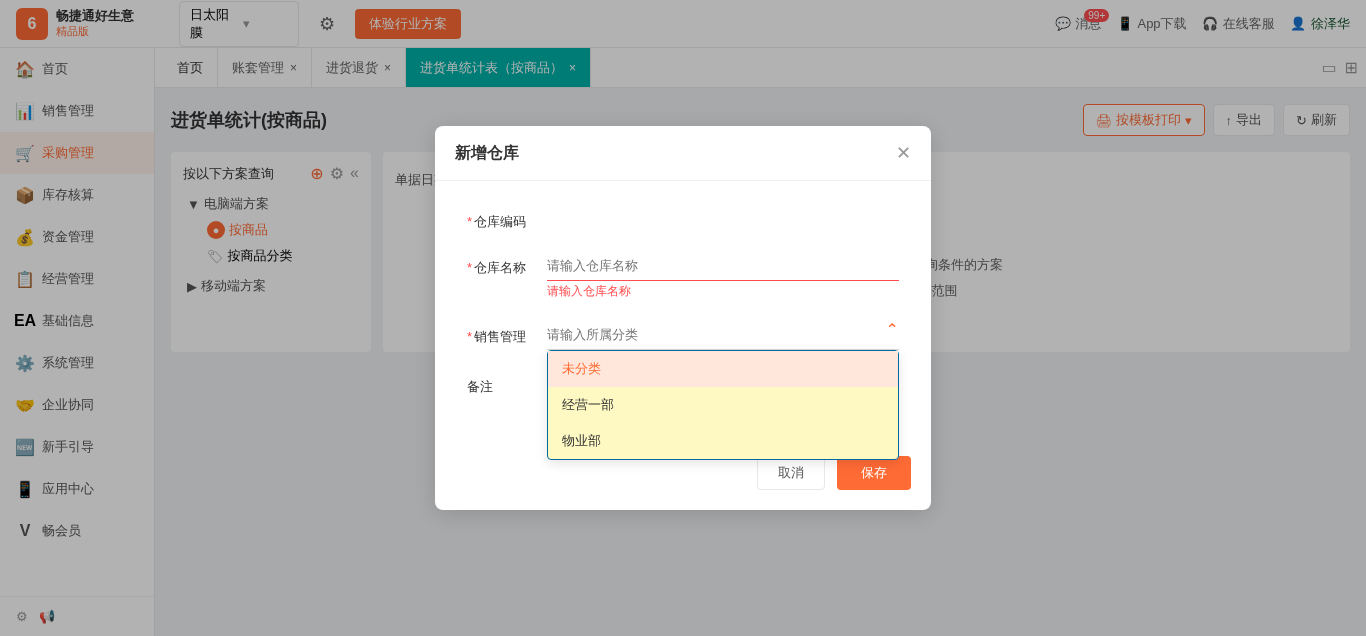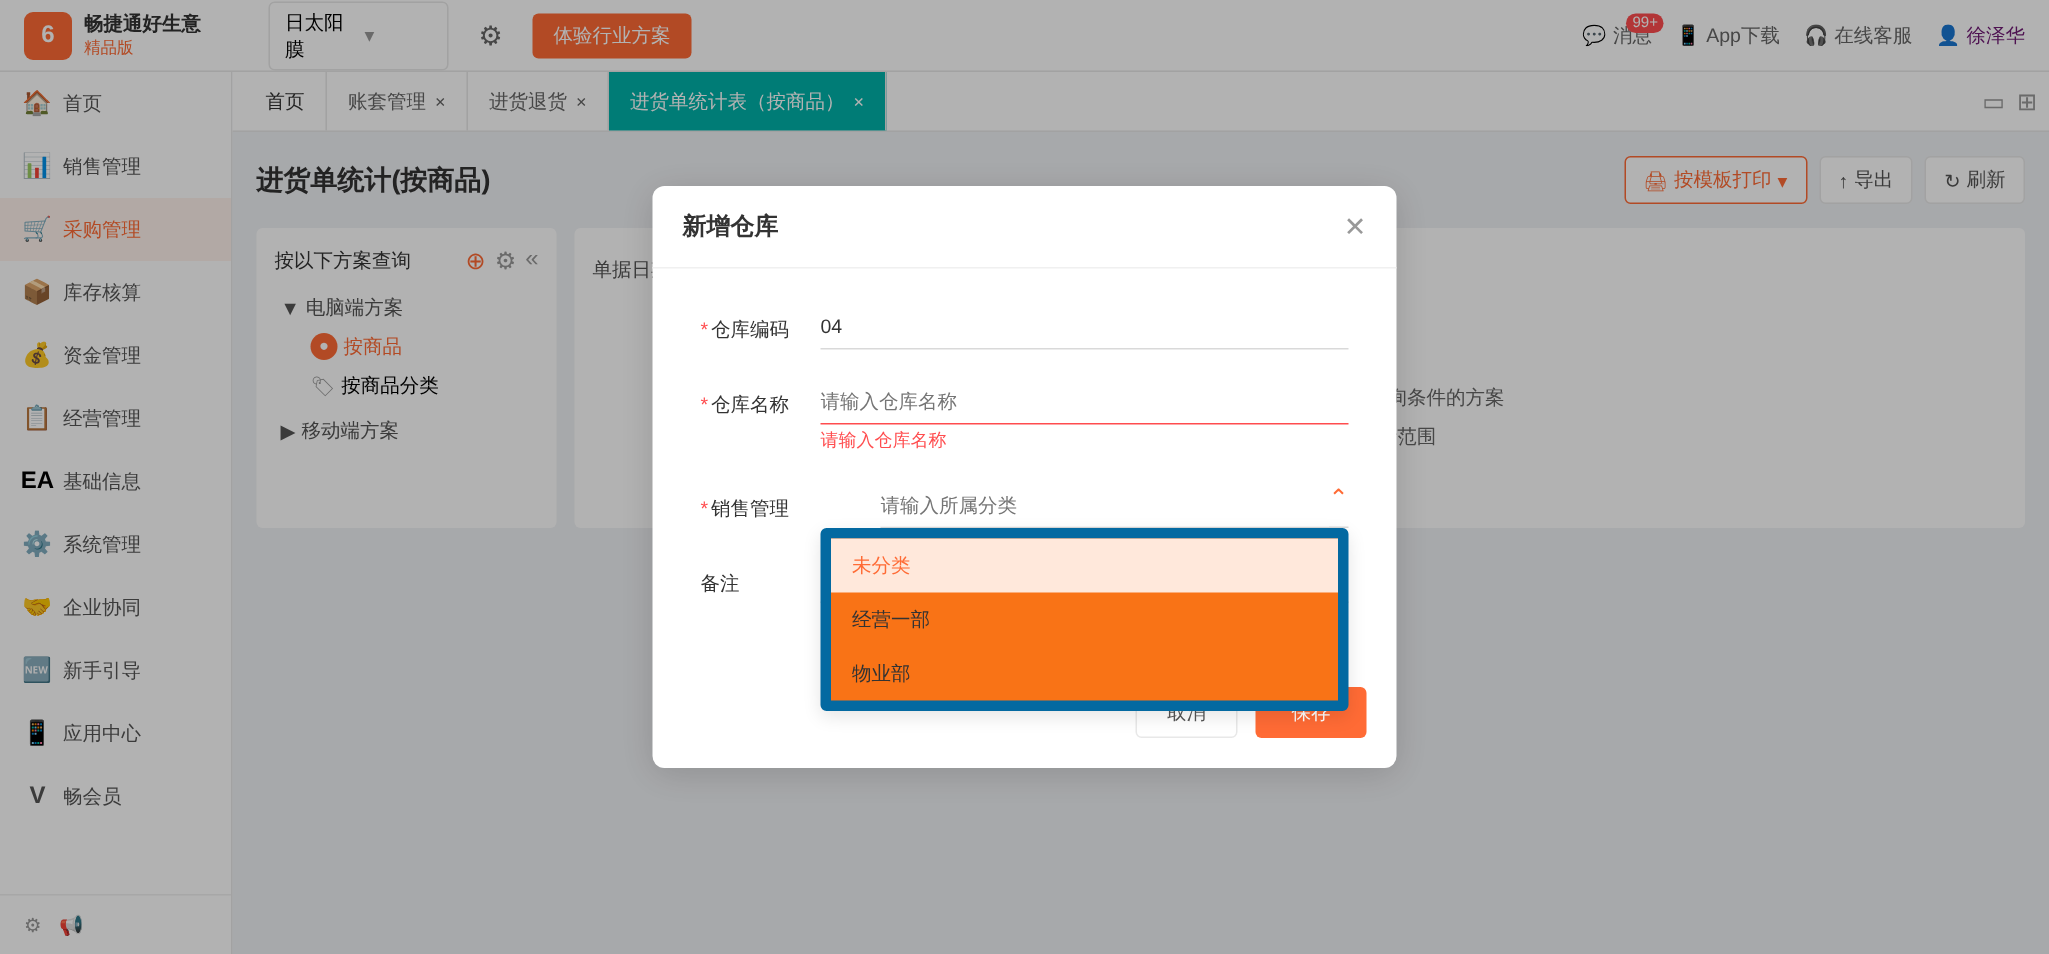"徐泽华" .user-name { color: #701a75 -> #14532d }
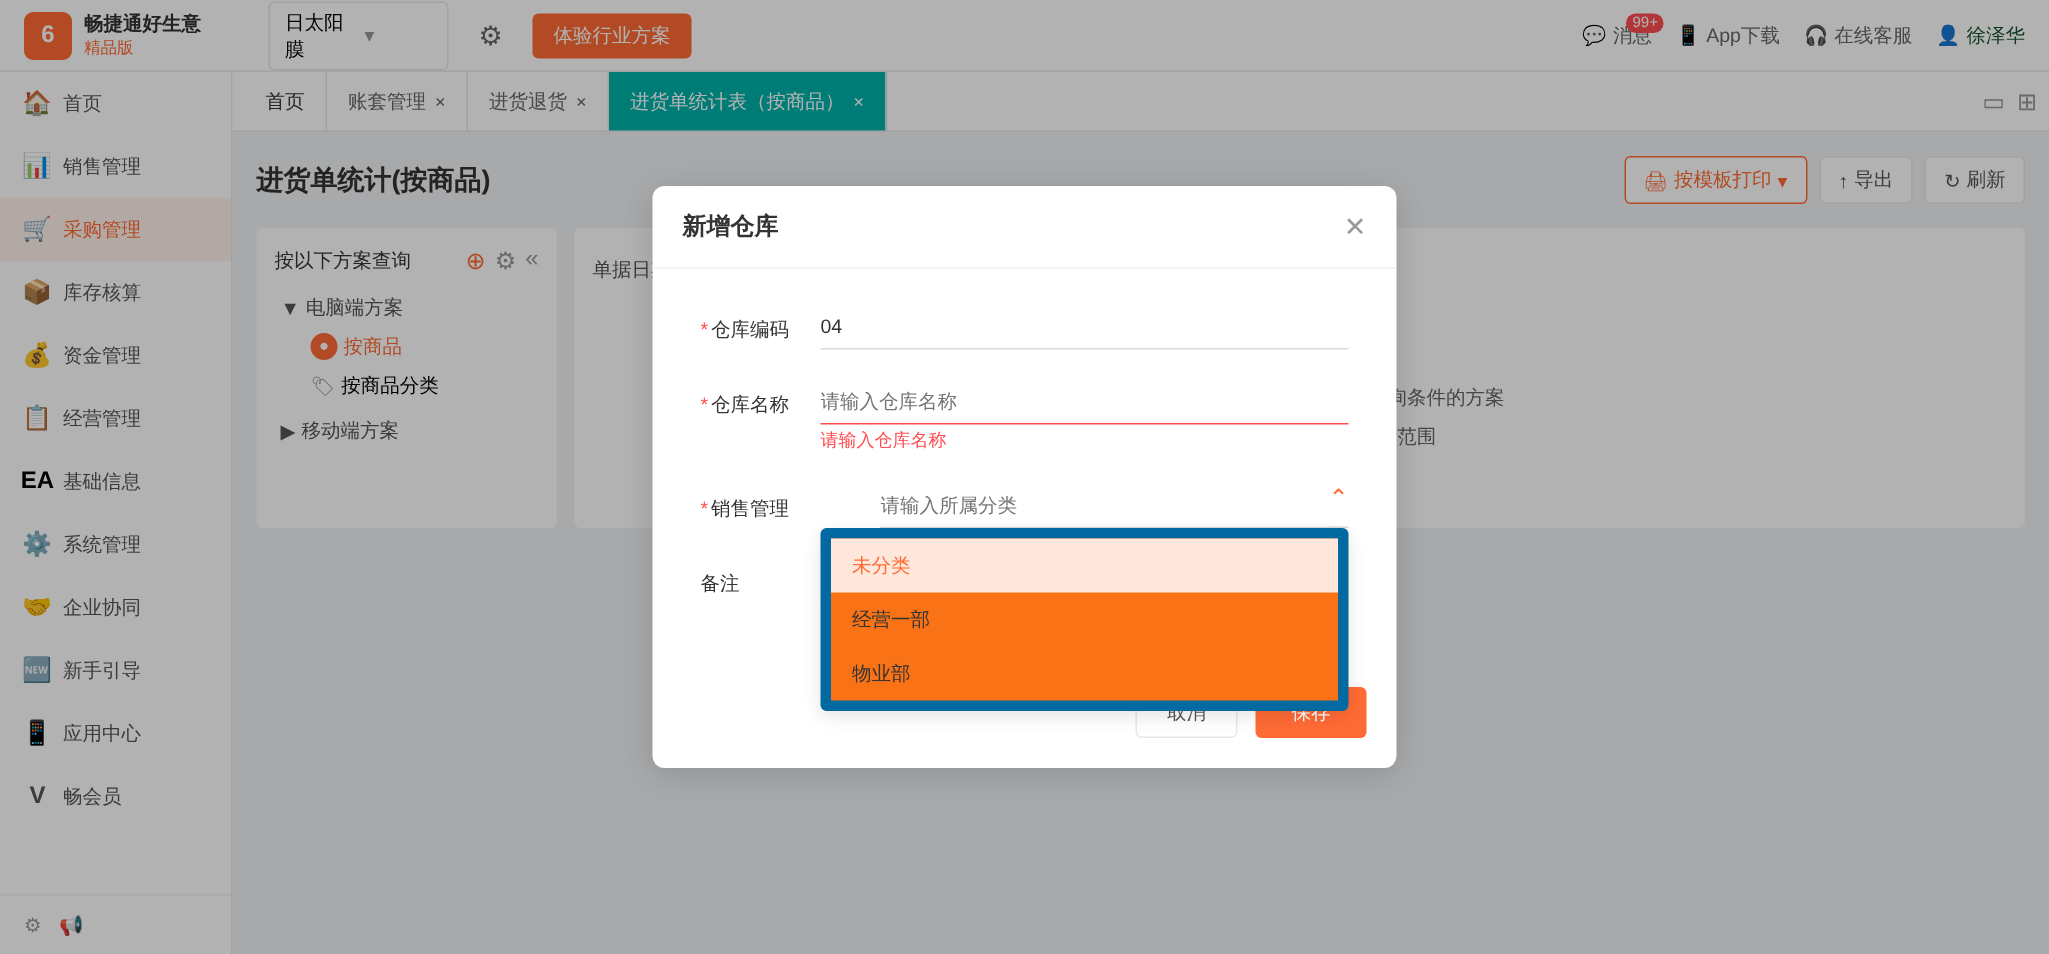"04" div.form-field { html: <div> <input> </div> -> none }
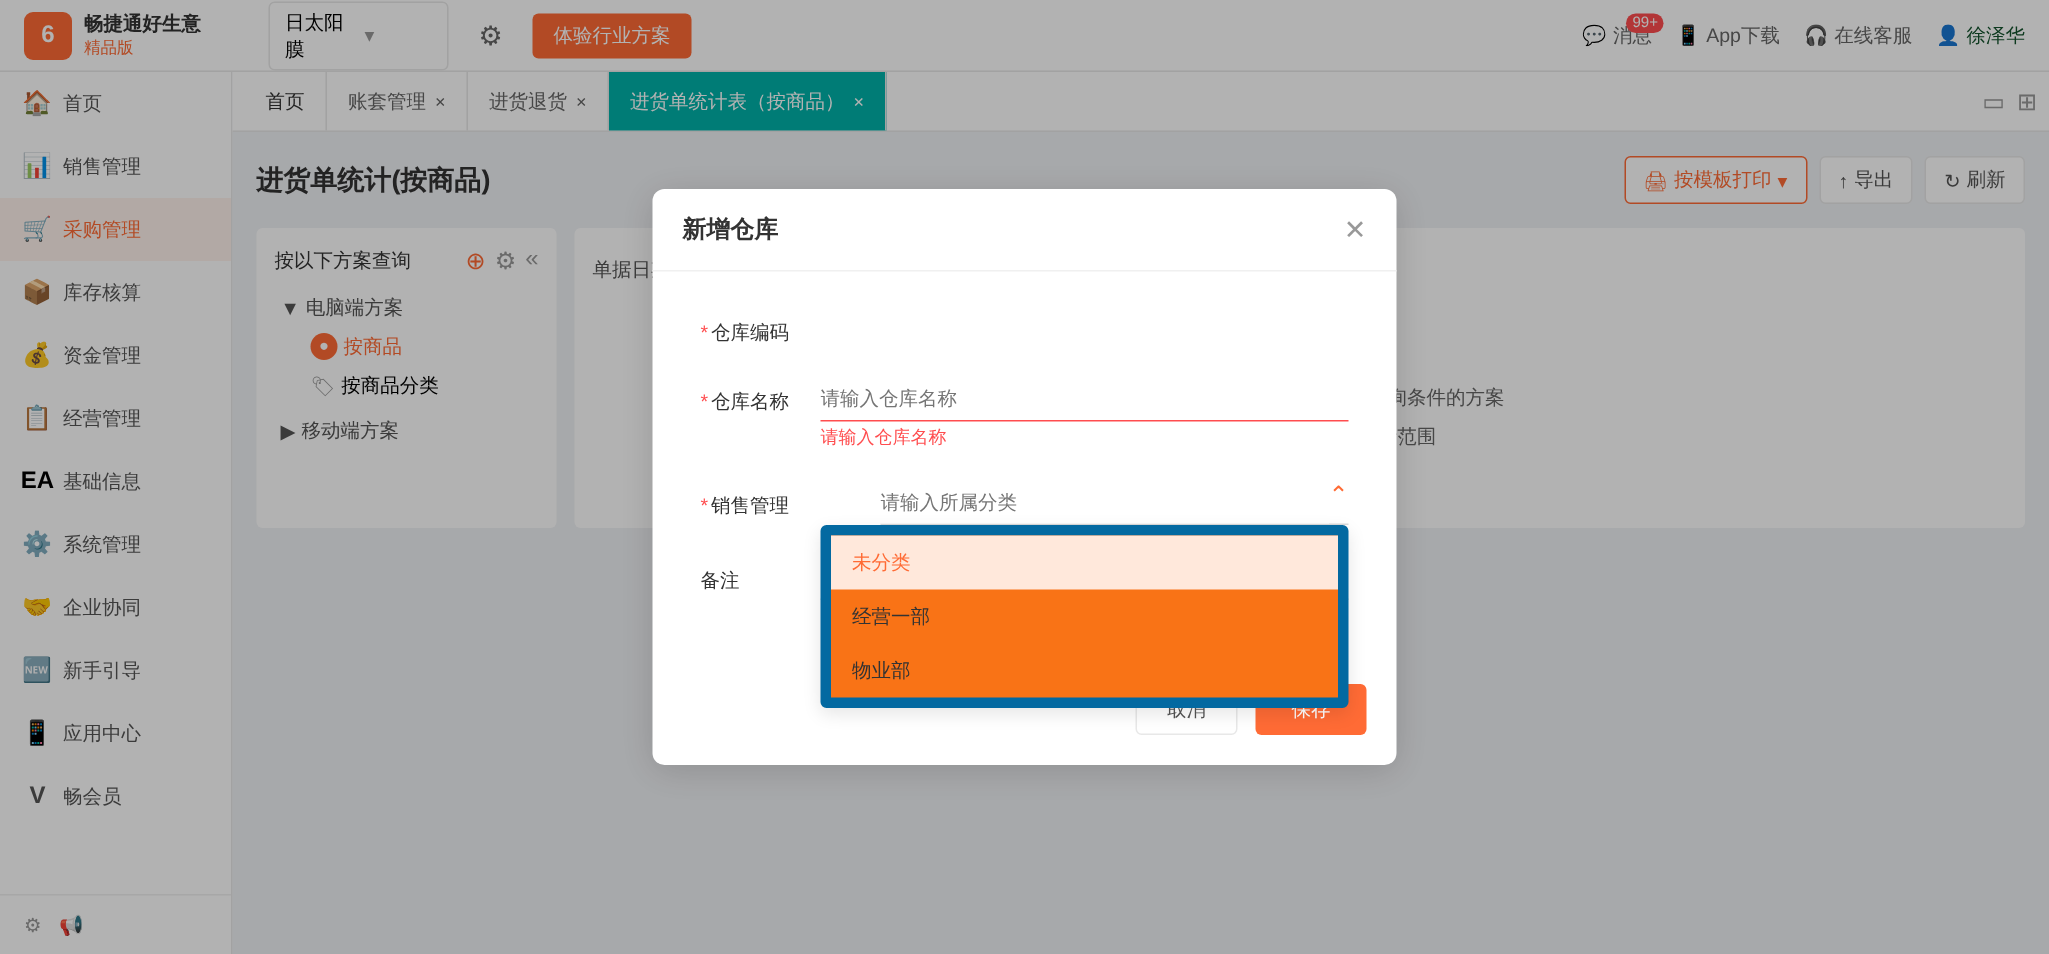"请输入所属分类" .dropdown-input-row { margin-left: 40px -> none }
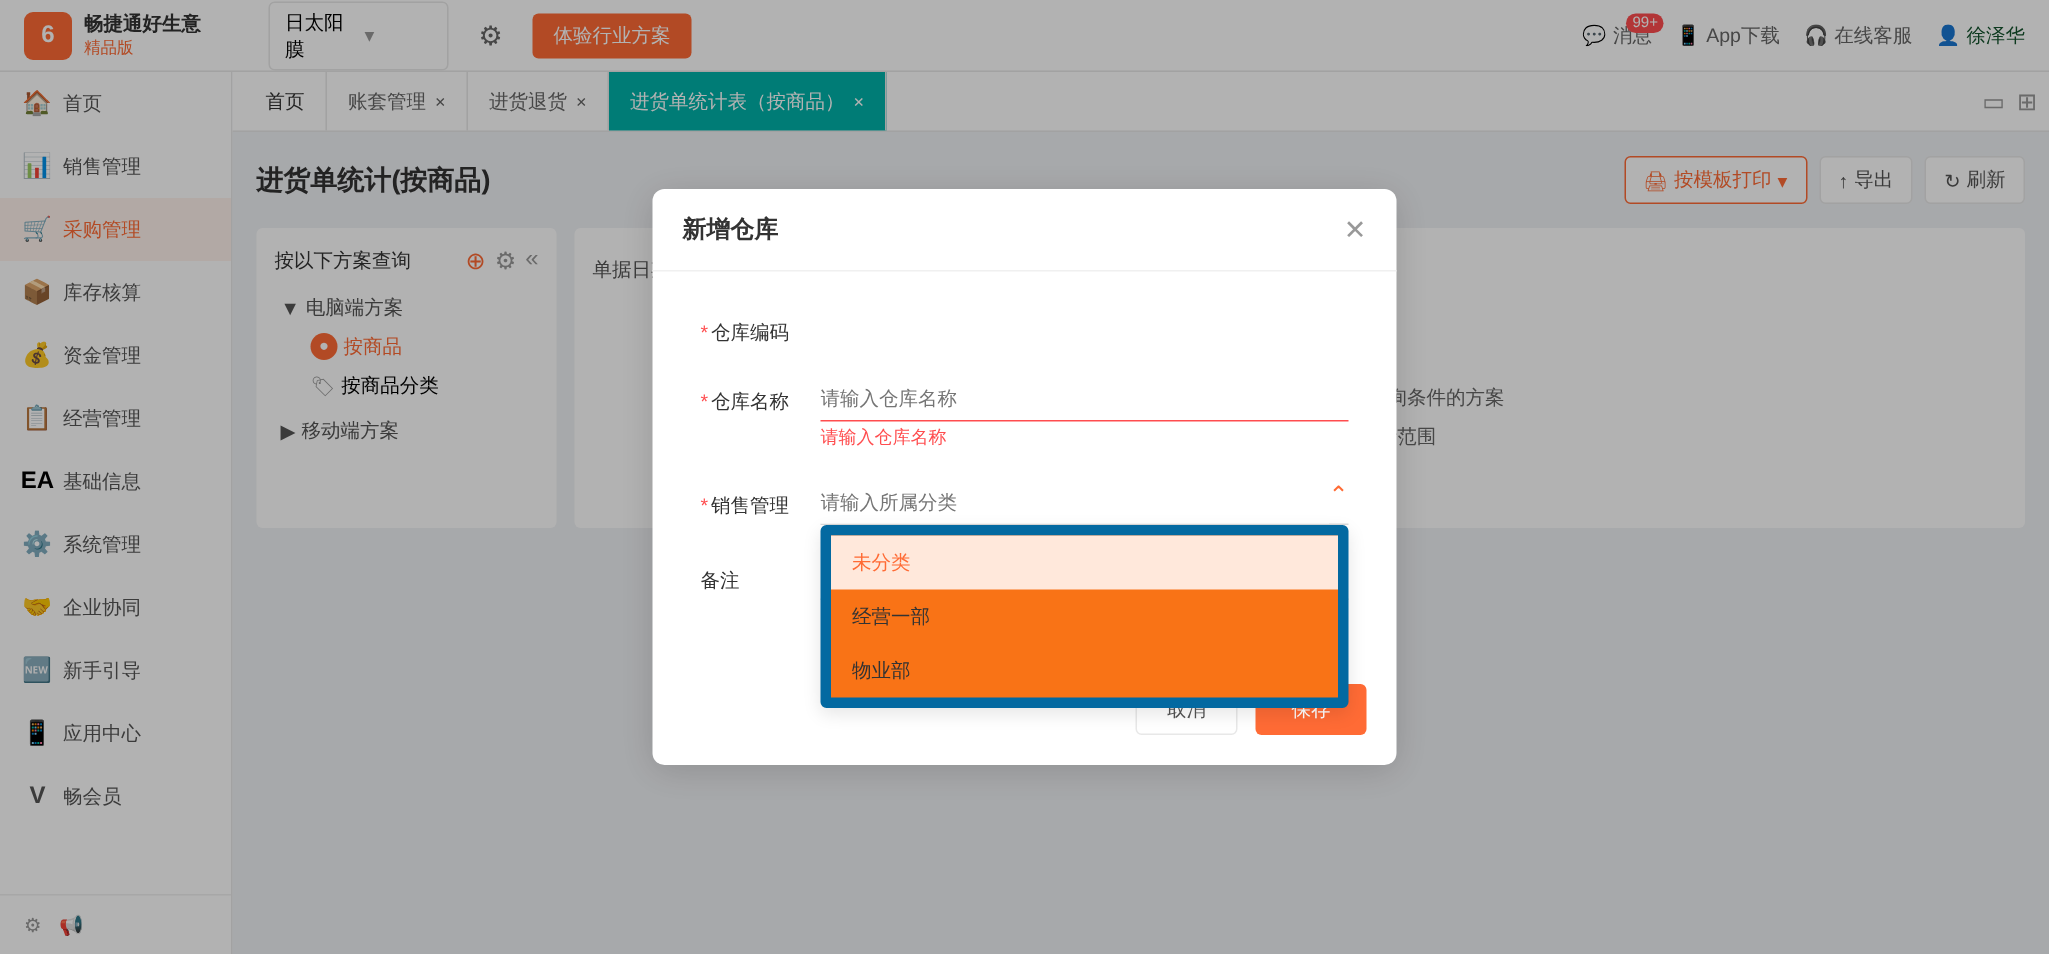"未分类" .dropdown-list { background: #f97316 -> #fef9c3; border: 7px solid #0369a1 -> 1px solid #0369a1 }
